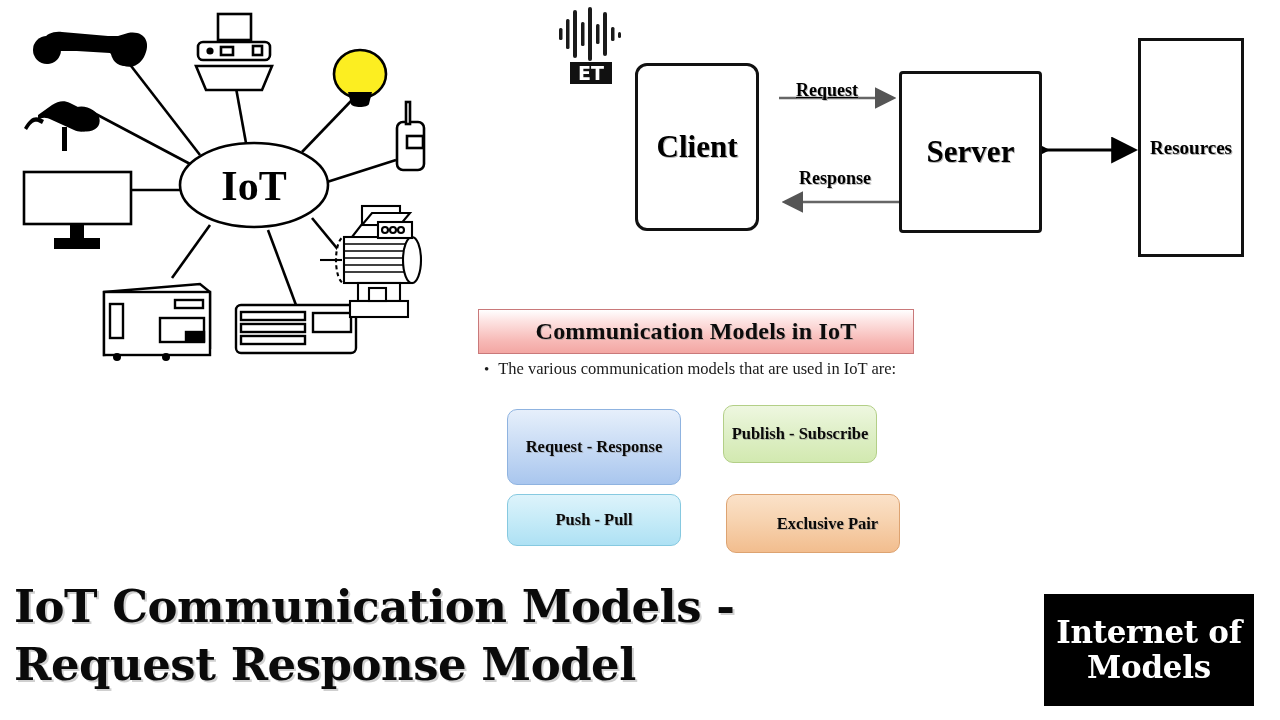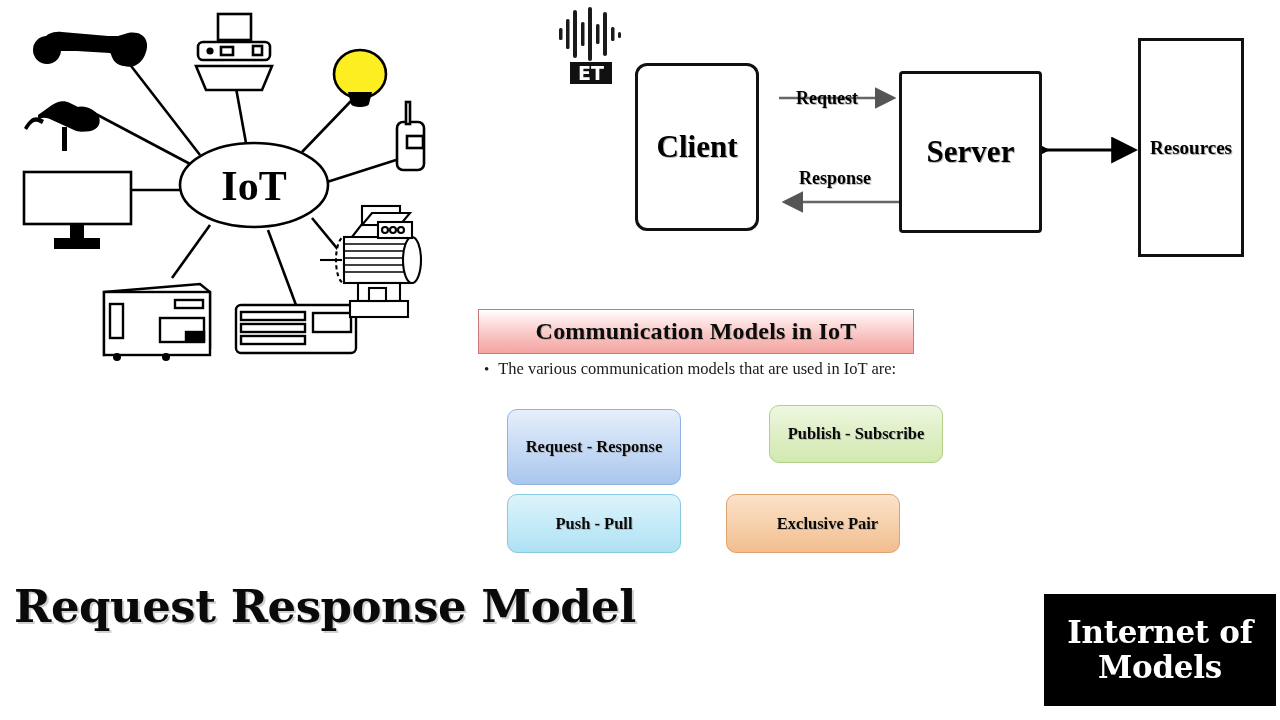"Request" #request-label { text-decoration: none -> underline; top: 88px -> 80px }
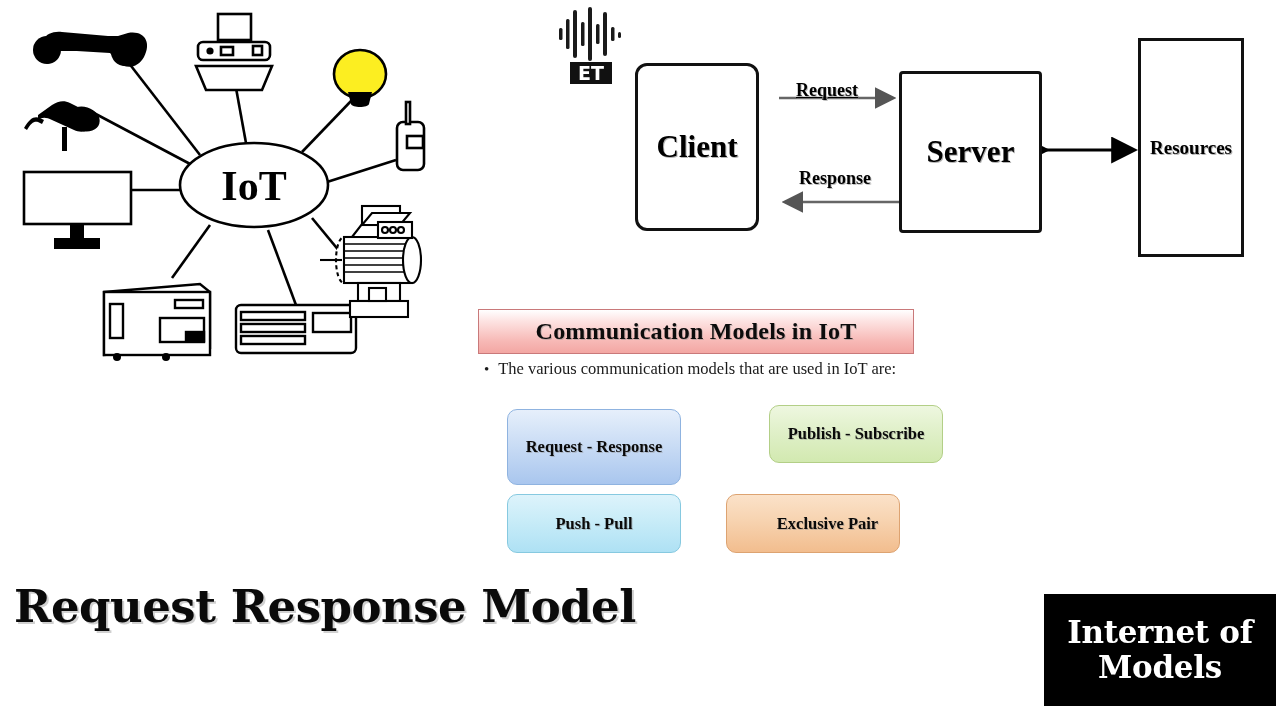"Publish - Subscribe" #card-publish-subscribe { margin-left: 46px -> none; width: 174px -> 154px }
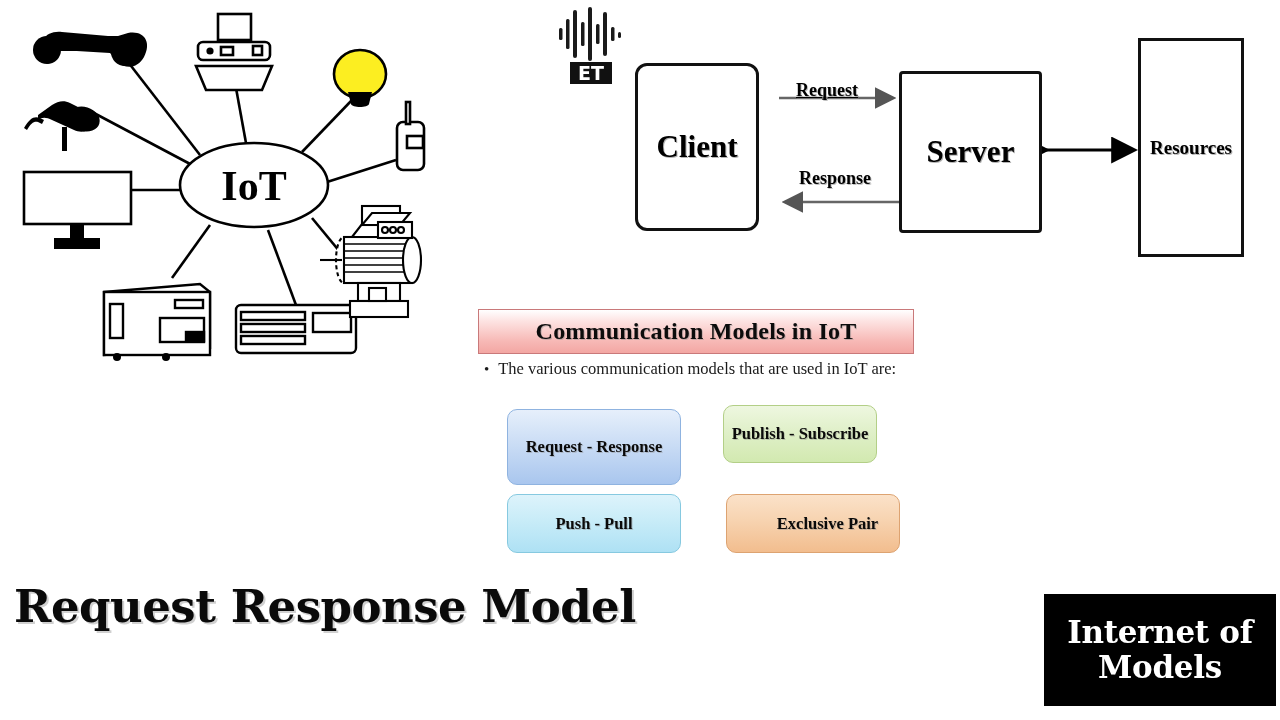"Push - Pull" #card-push-pull { height: 59px -> 52px }
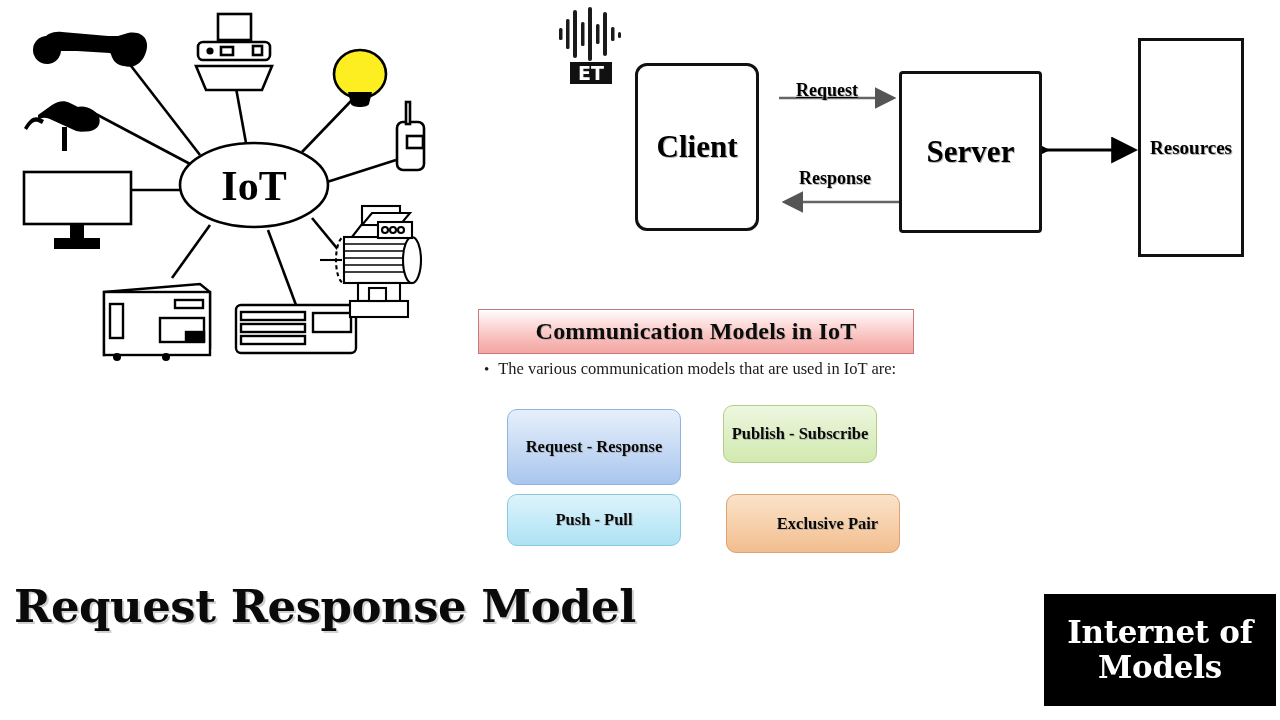"IoT Communication Models -" span.l1 { html: none -> <span>IoT Communication Models -</span> }
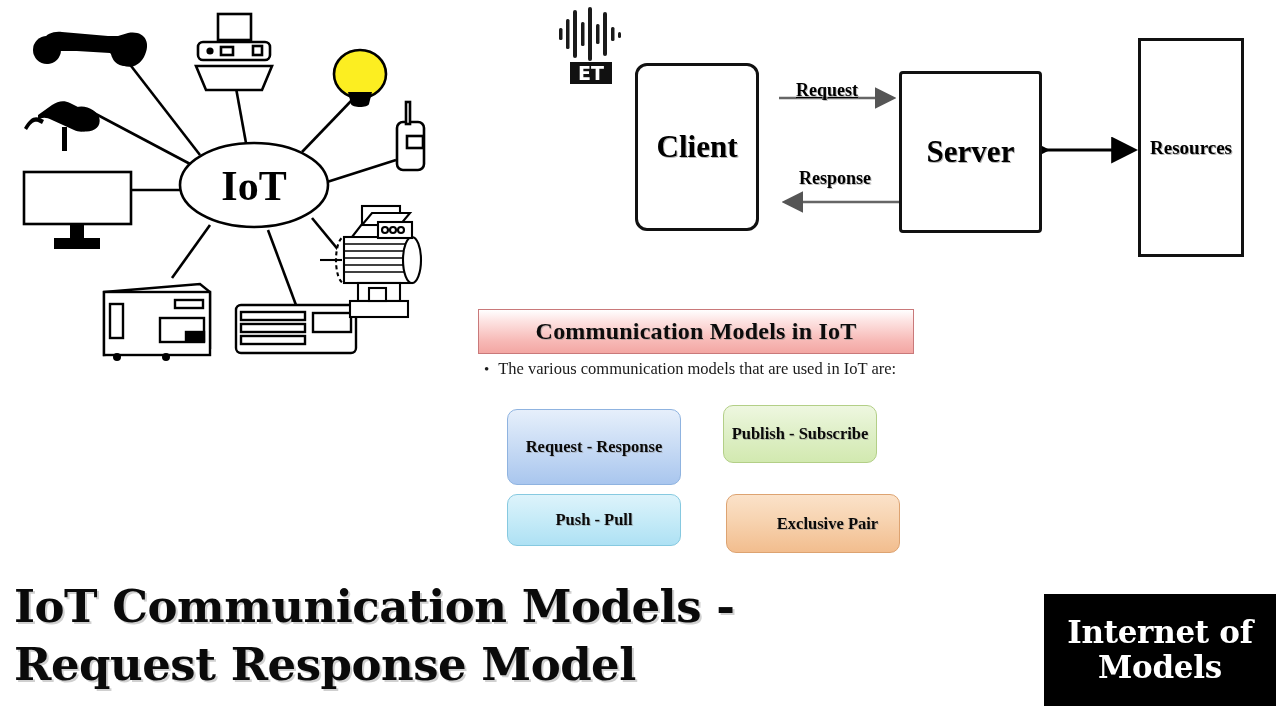"Internet of" #brand-badge { width: 232px -> 210px }
